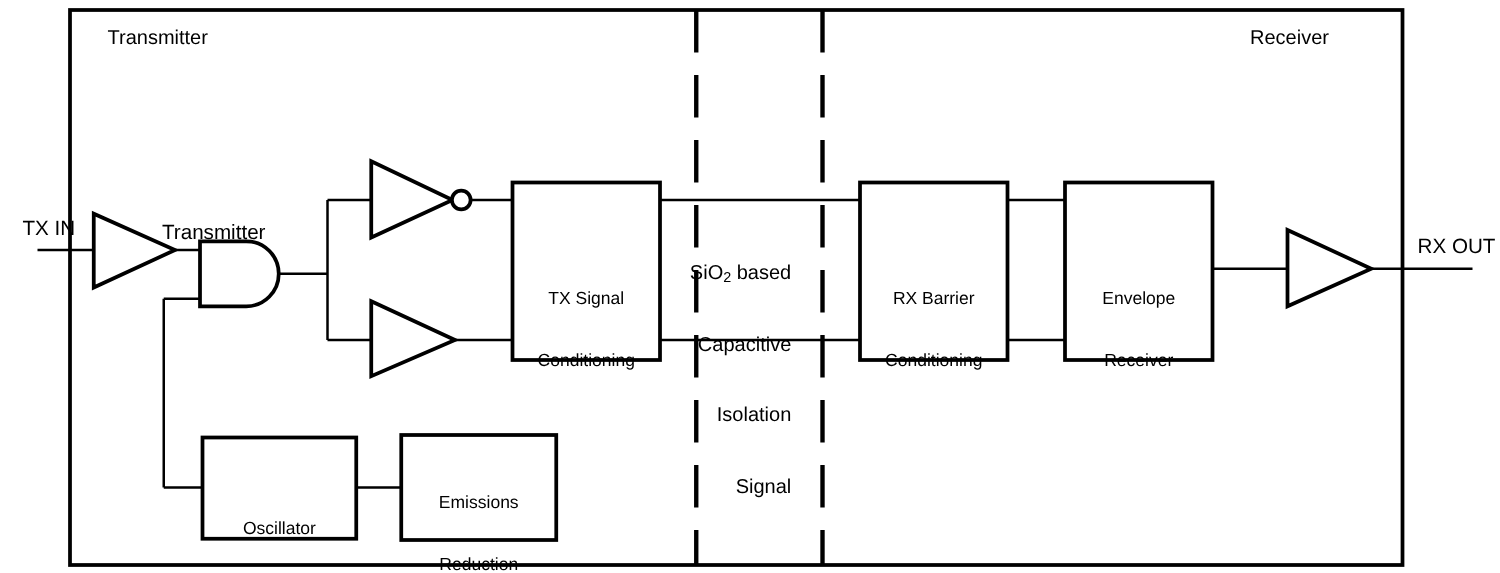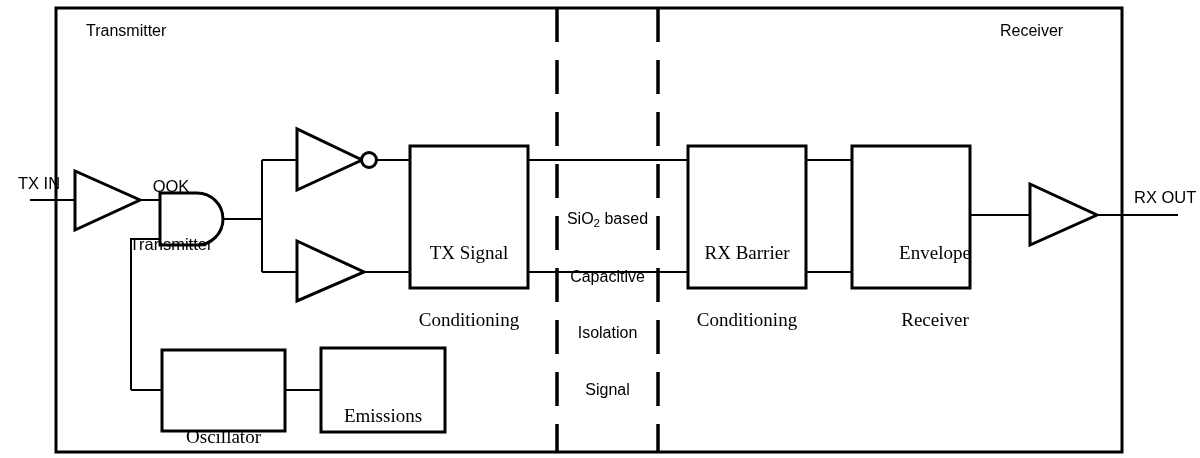"OOK" div { html: <div>OOK</div> -> none }
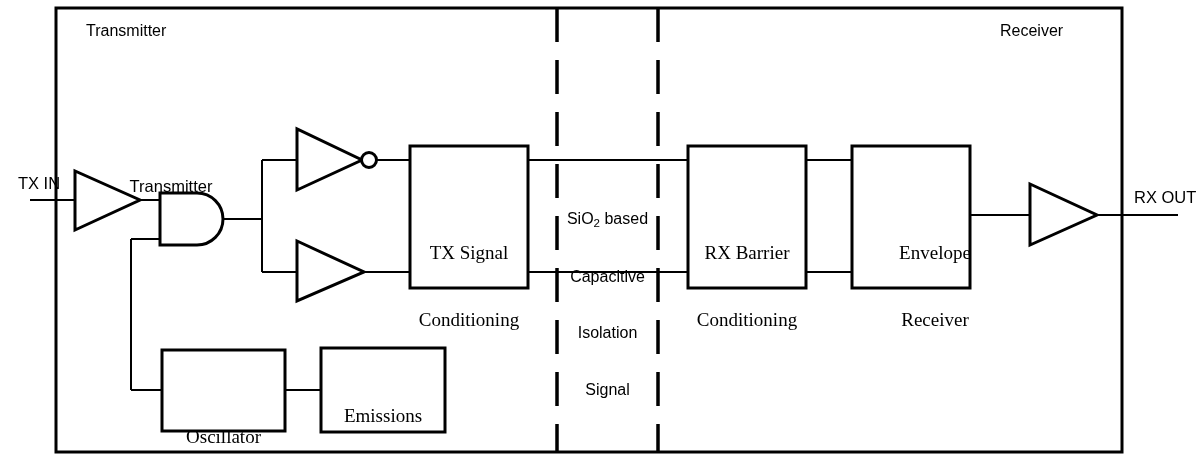"SiO2 based" div.lbl { left: 557px -> 532px; text-align: none -> right }
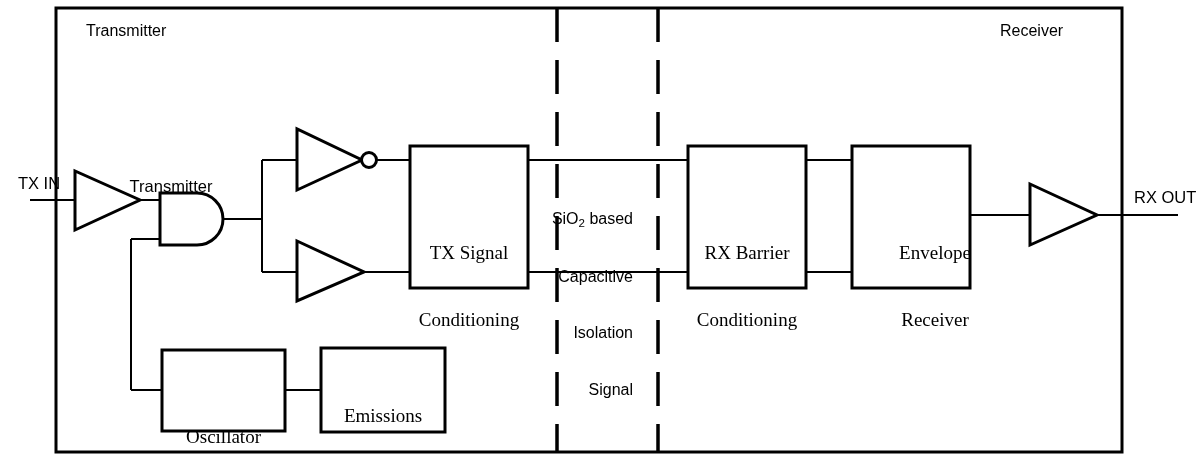"TX Signal" .block-label { font-family: Liberation Serif, serif -> none; font-size: 19px -> 14px }
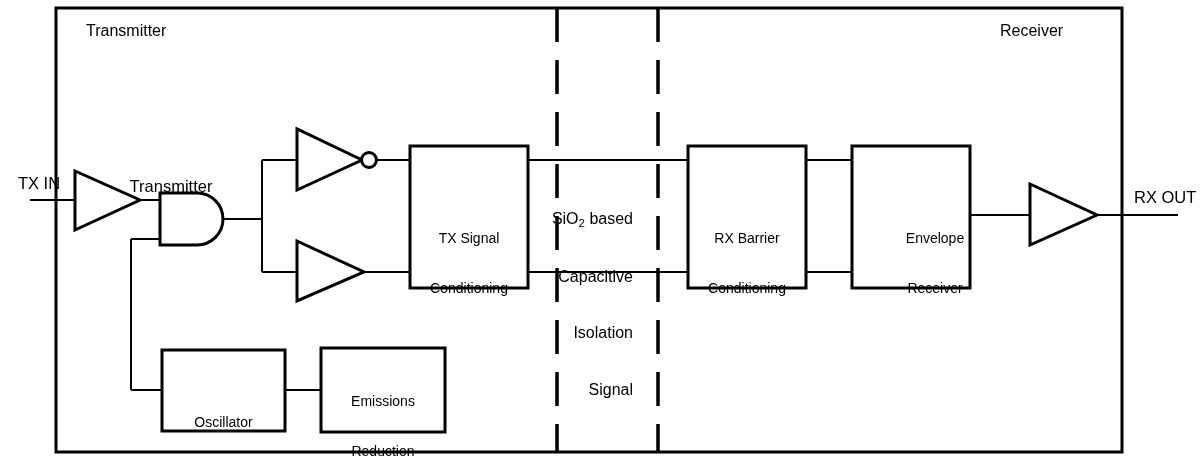"Envelope" div.lbl { left: 876px -> 852px }
